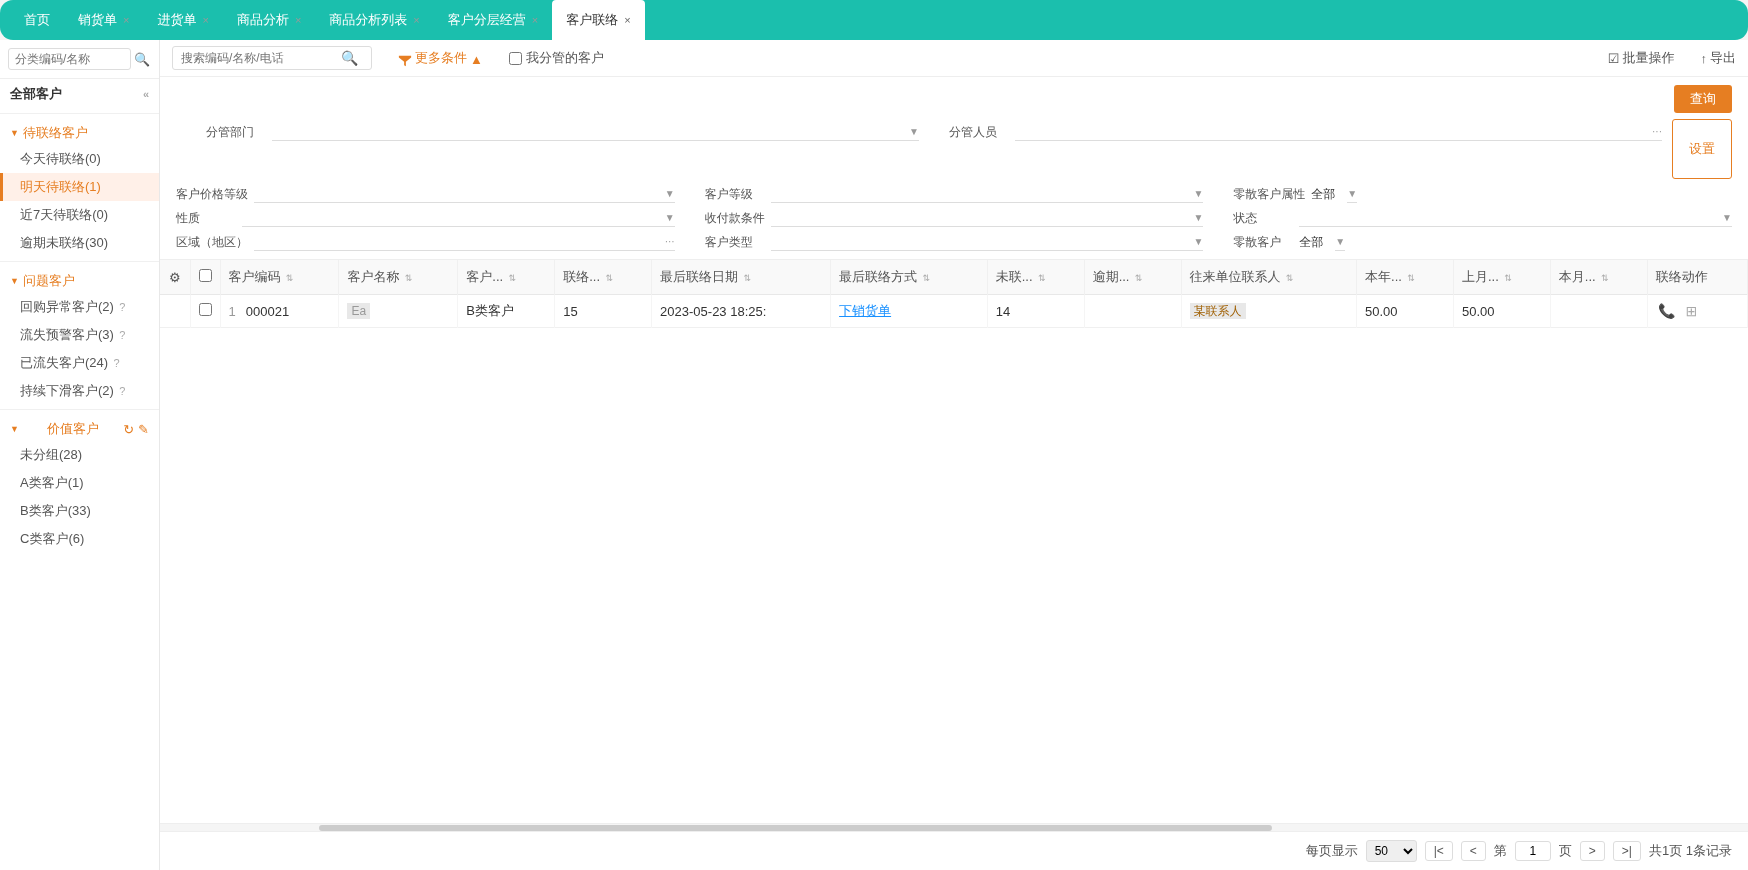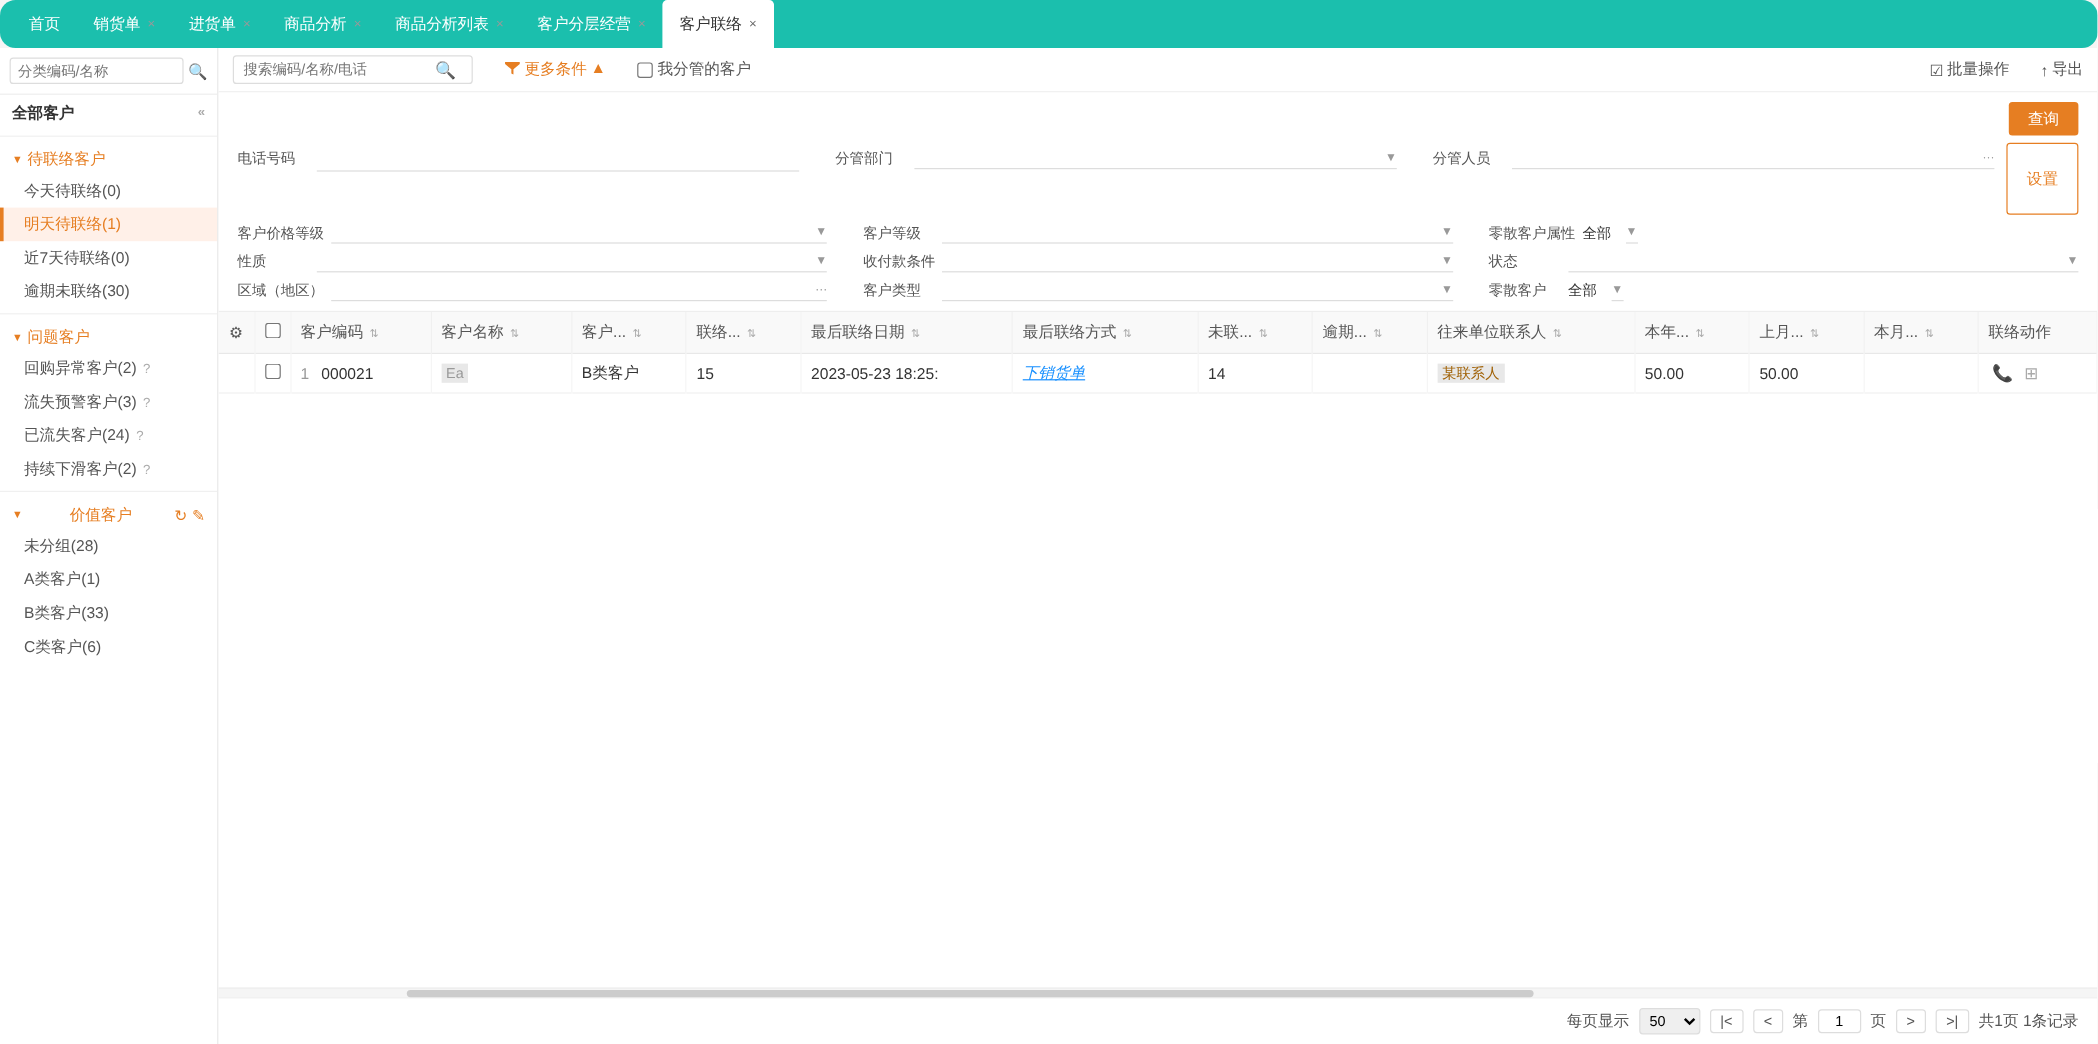"分类编码/名称" .sidebar { width: 182px -> 160px }
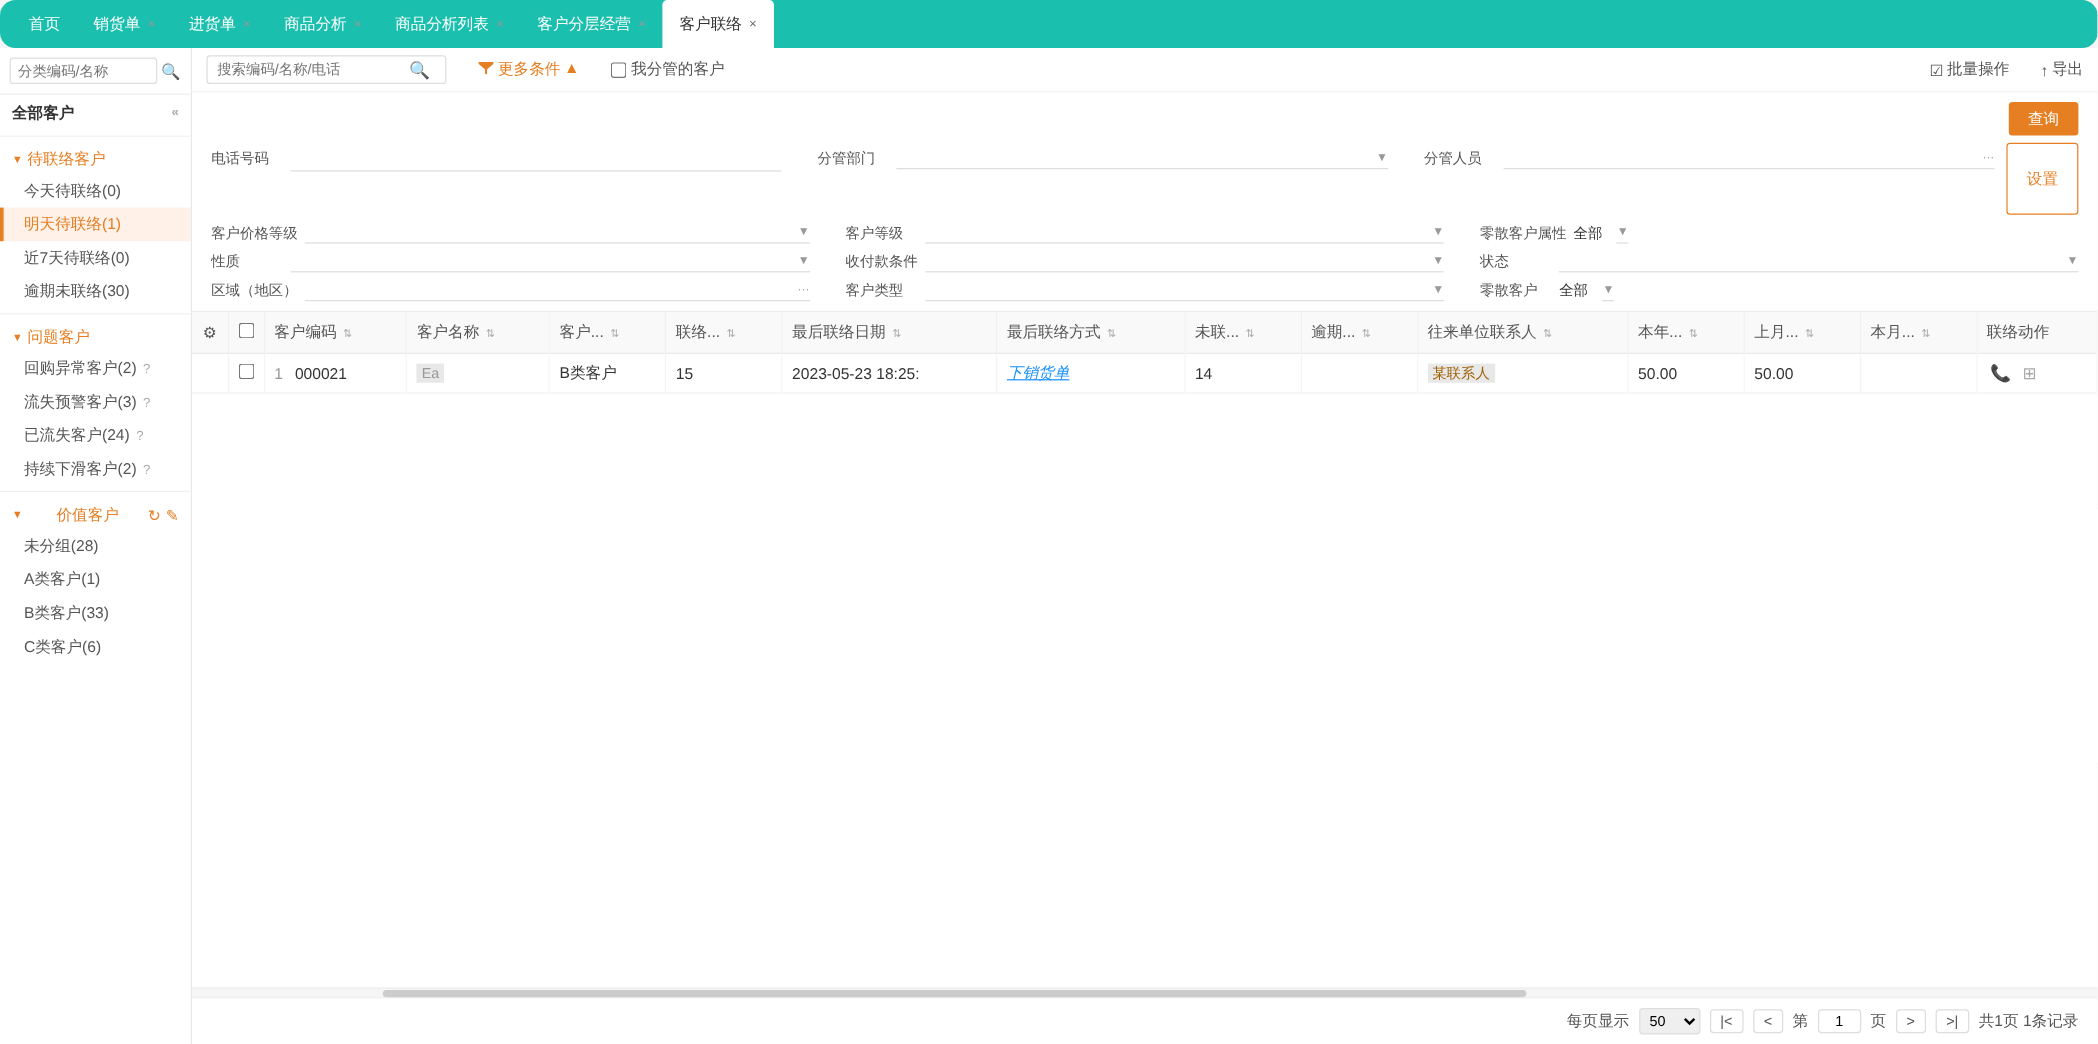"更多条件" .filter-btn { align-items: flex-start -> flex-end }
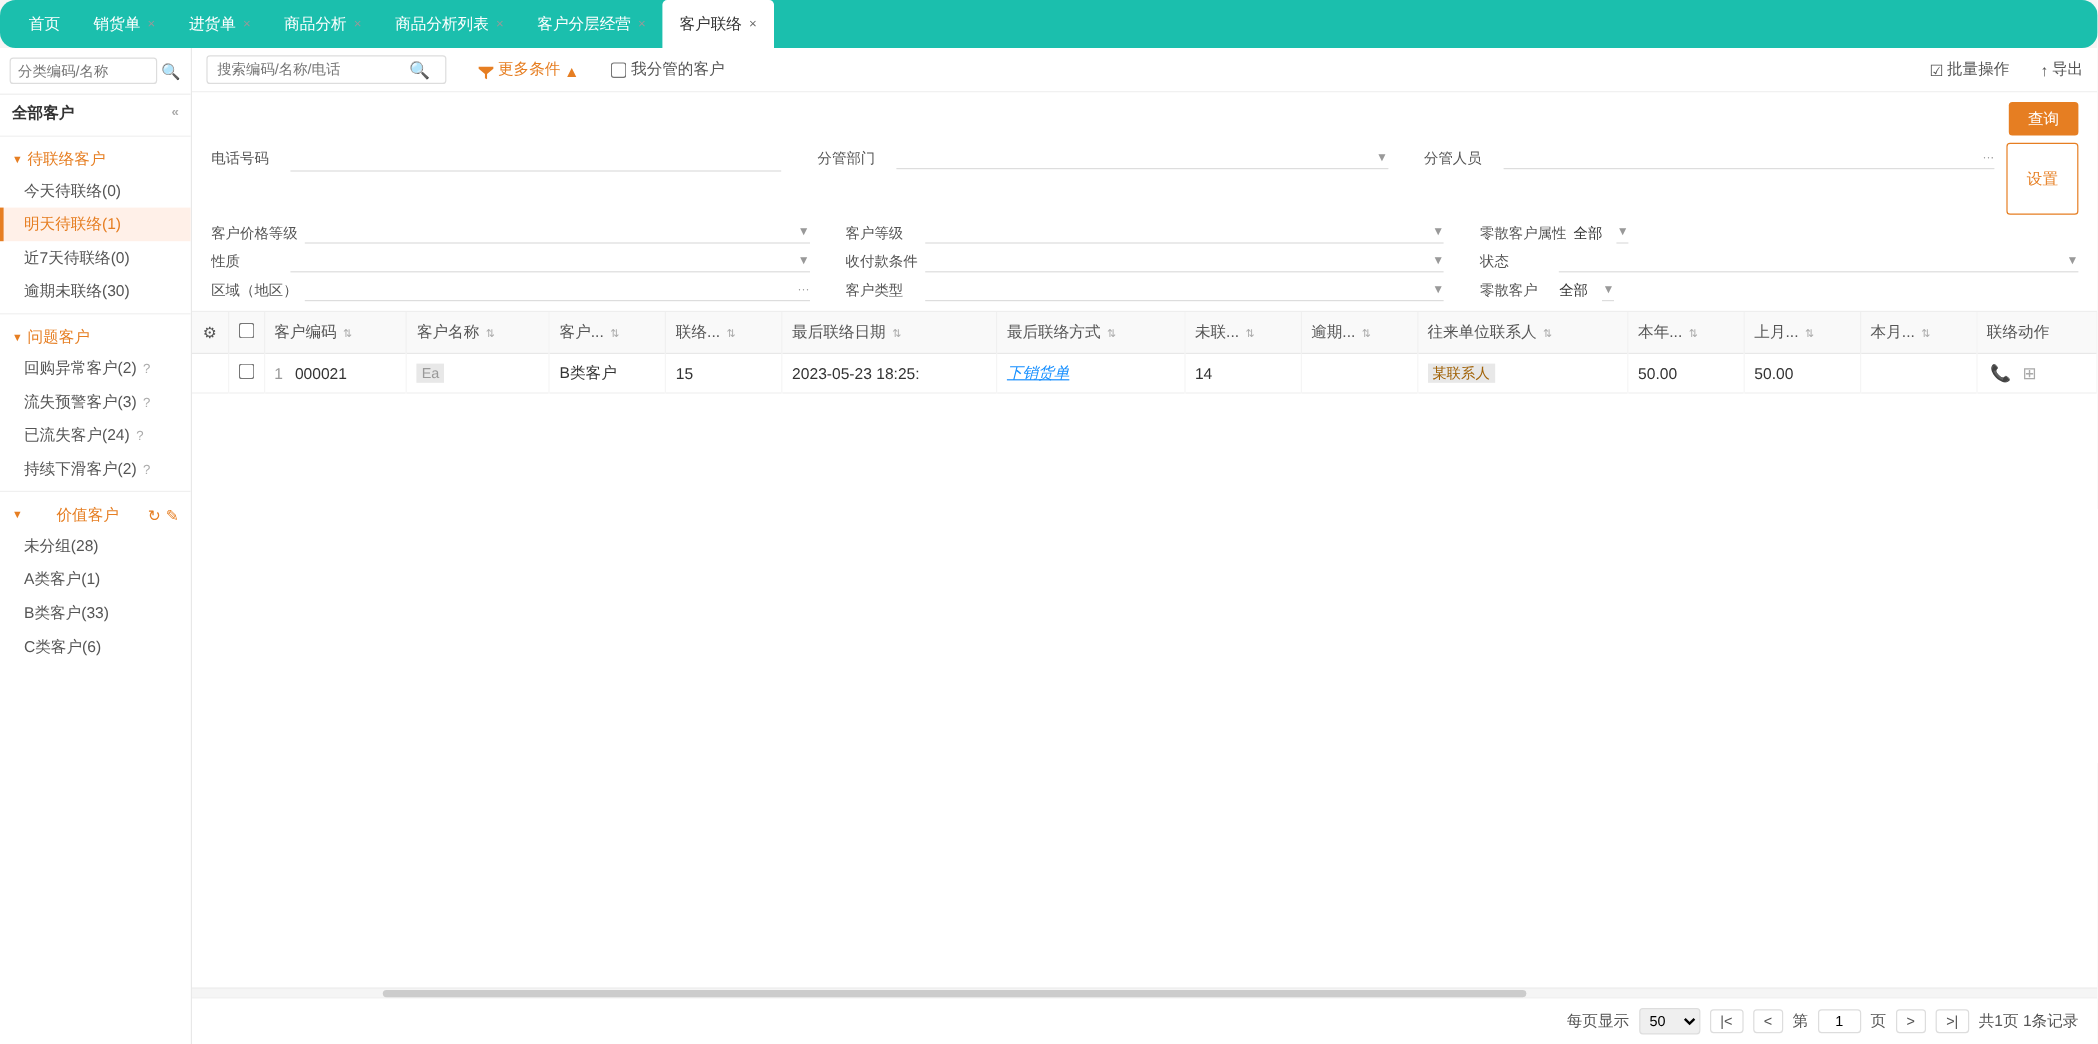"电话号码" div.filter-item { html: <div> <span>电话号码</span> <input> </div> -> none }
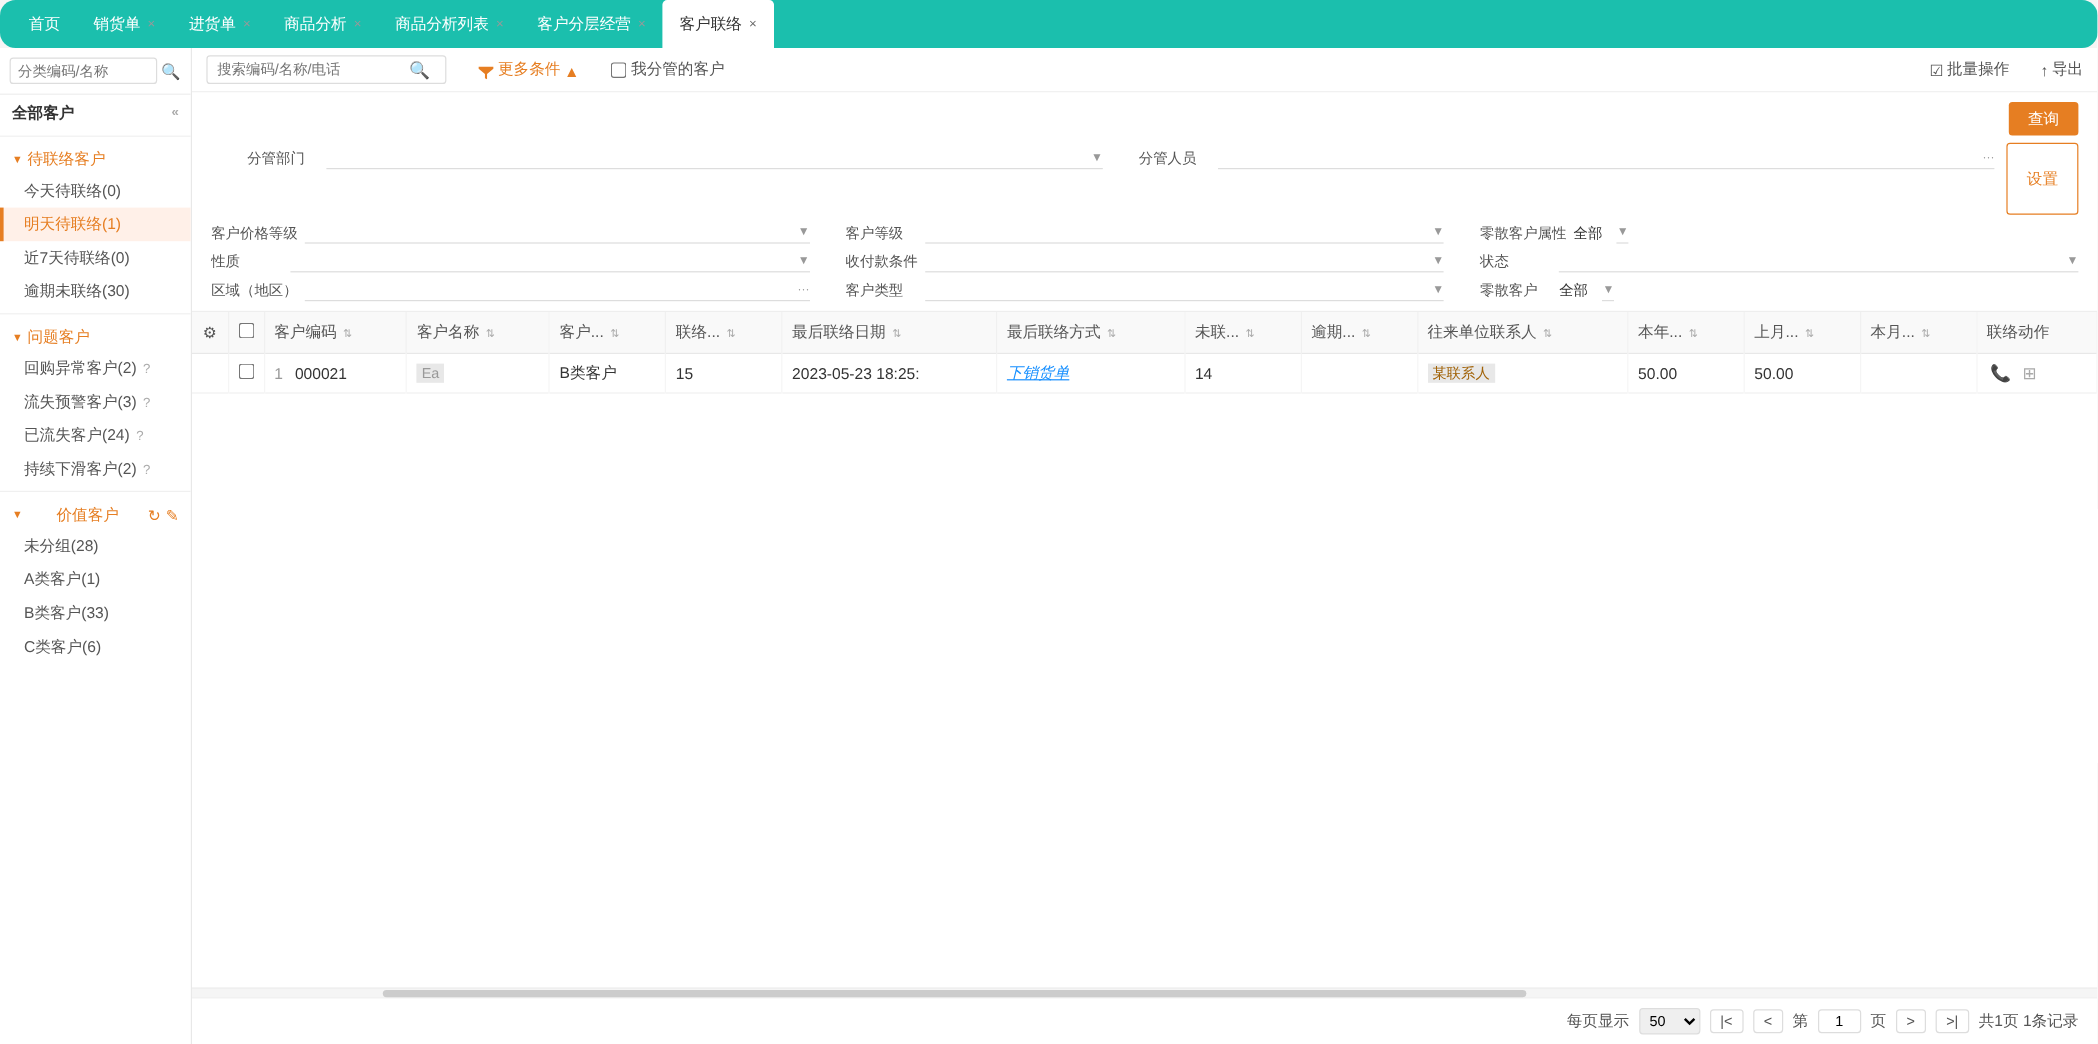"下销货单" .link-text { font-style: italic -> none }
